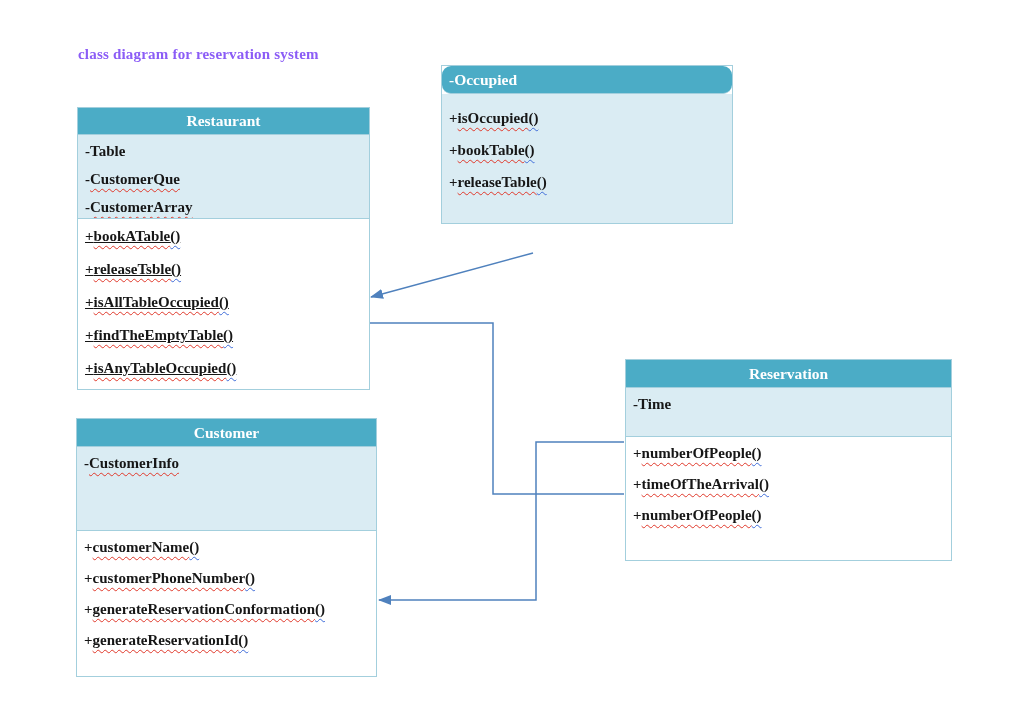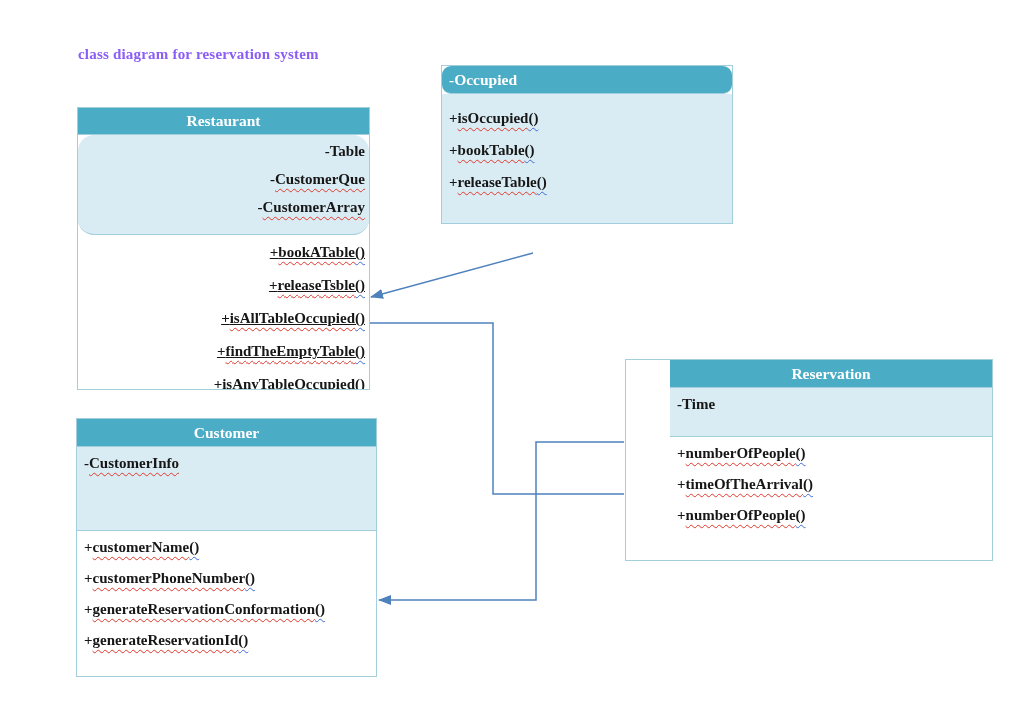"Restaurant" div.uml { text-align: right -> none }
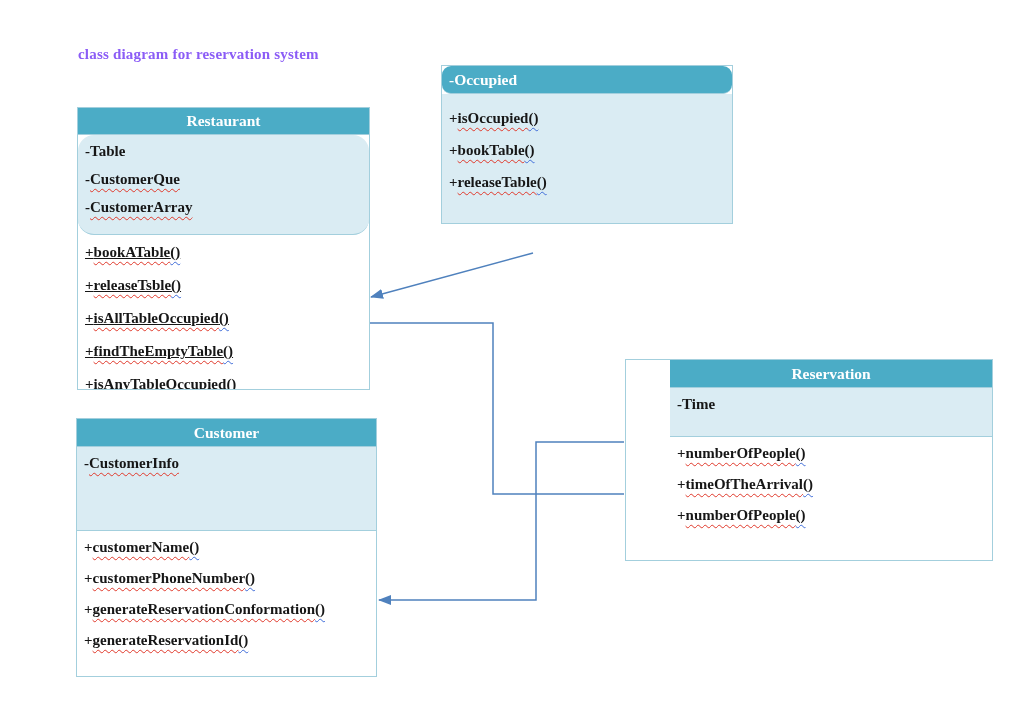"-Table" div.uml-attrs { border-radius: 16px -> none; height: 100px -> 84px }
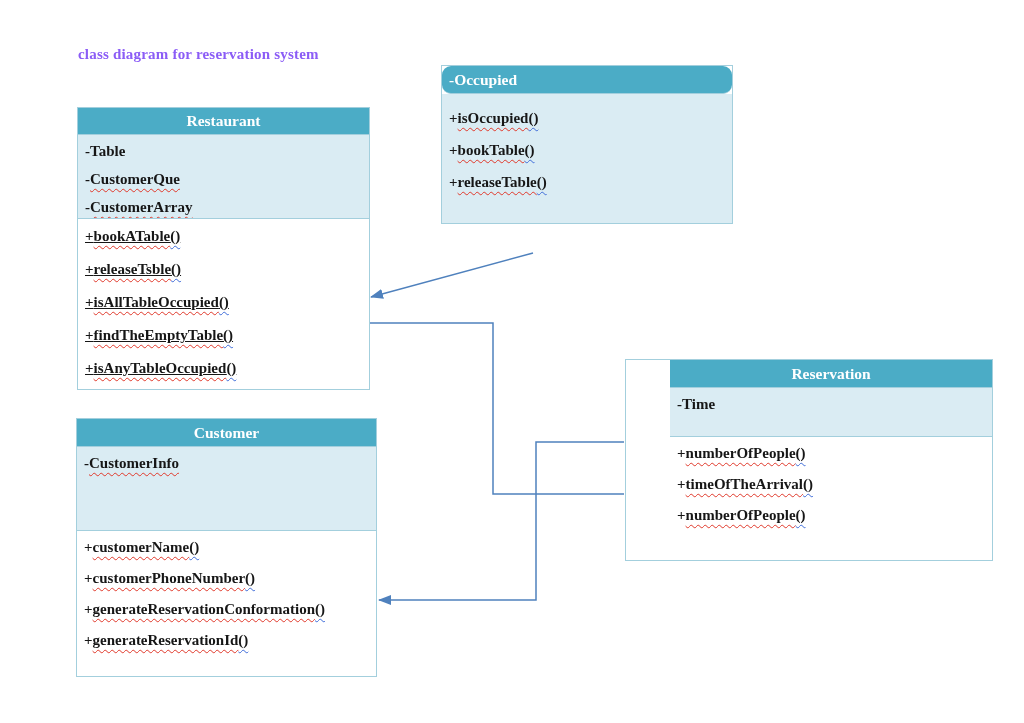"Reservation" div.uml { padding-left: 44px -> none; width: 368px -> 327px }
